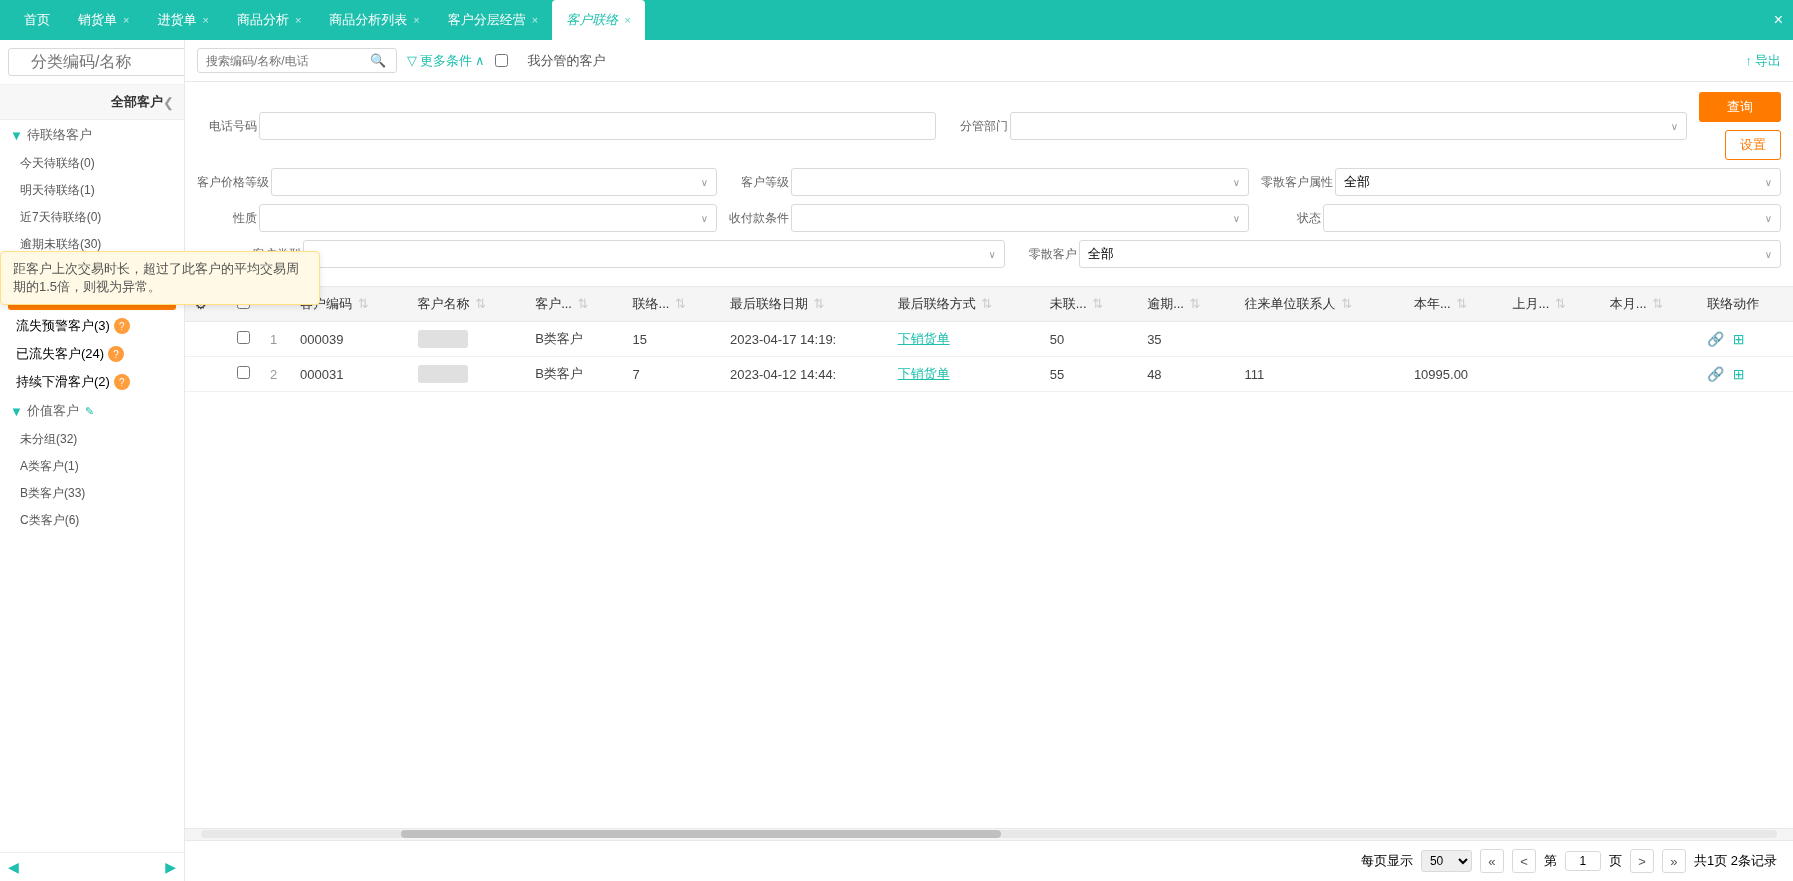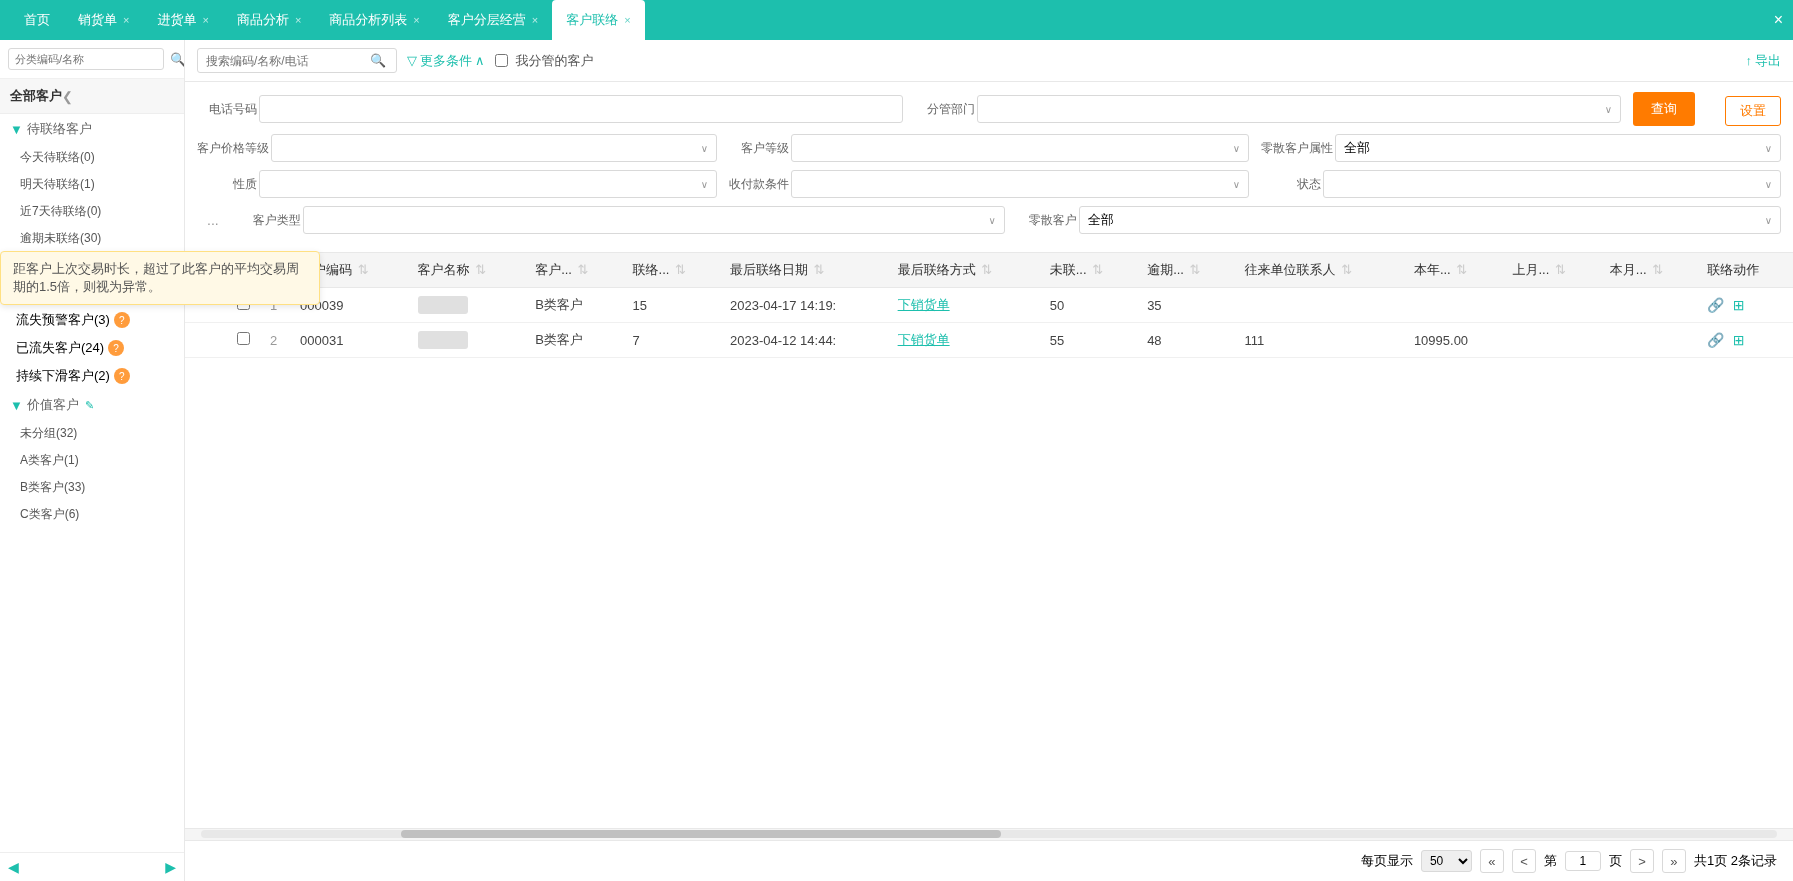"客户联络" .top-nav-item.active { font-style: none -> italic }
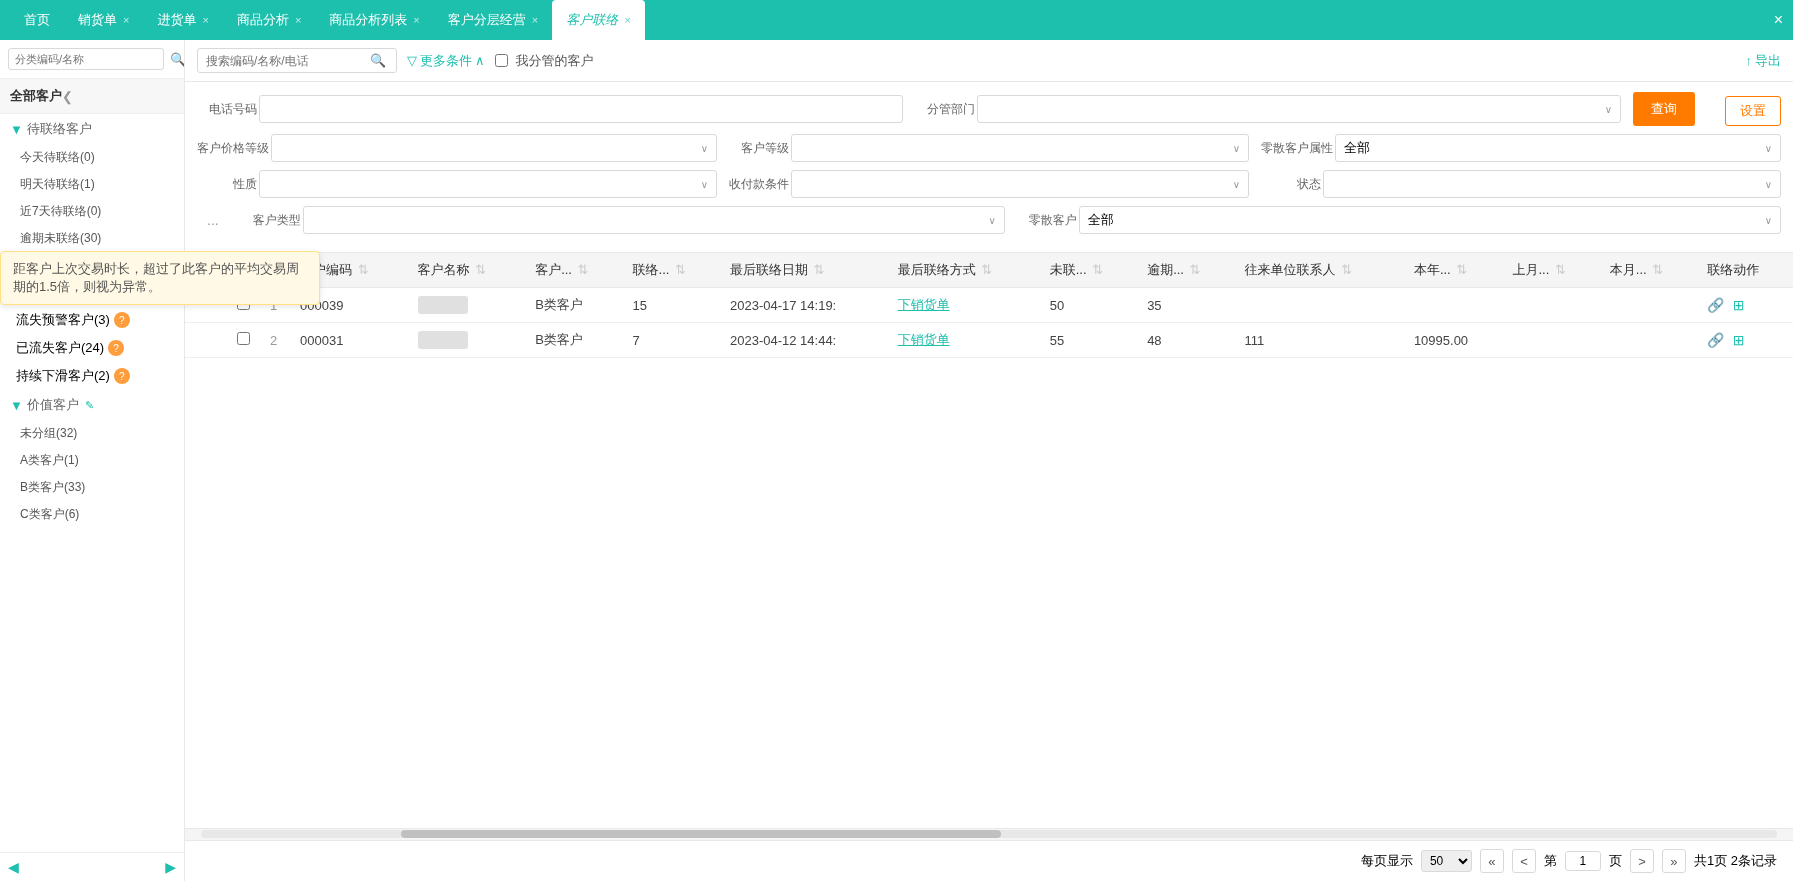"分类编码/名称" .sidebar-search input { font-size: 11px -> 16px; padding: 4px 6px -> 4px 22px }
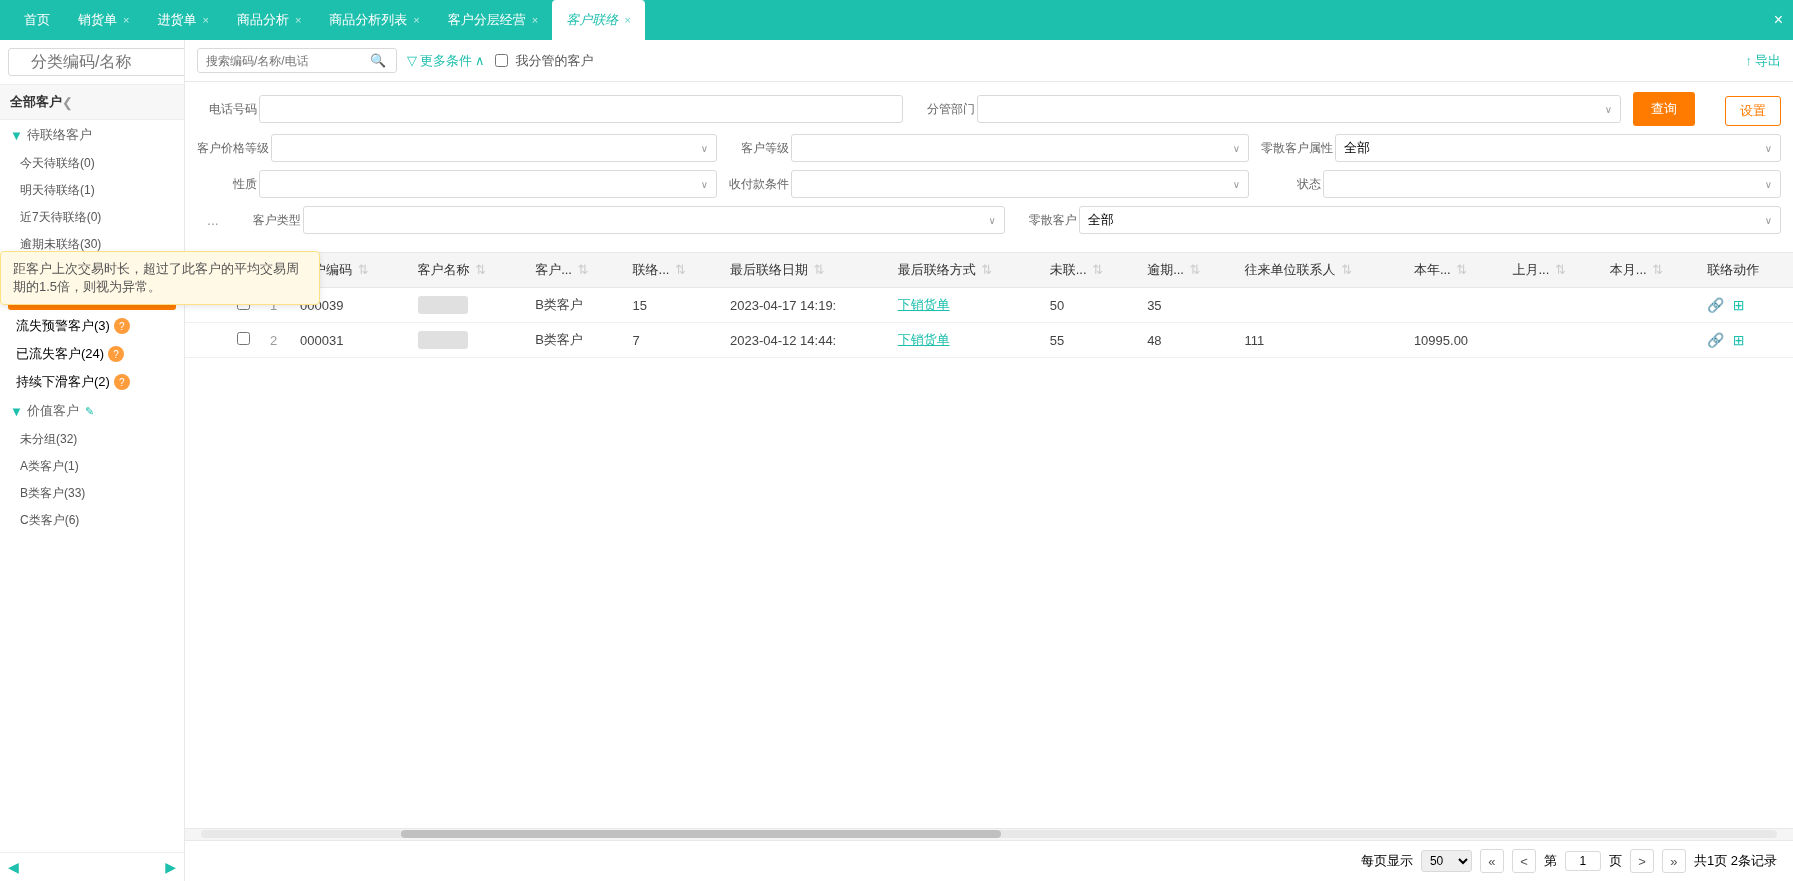"我分管的客户" .my-customer-check { gap: 8px -> 20px }
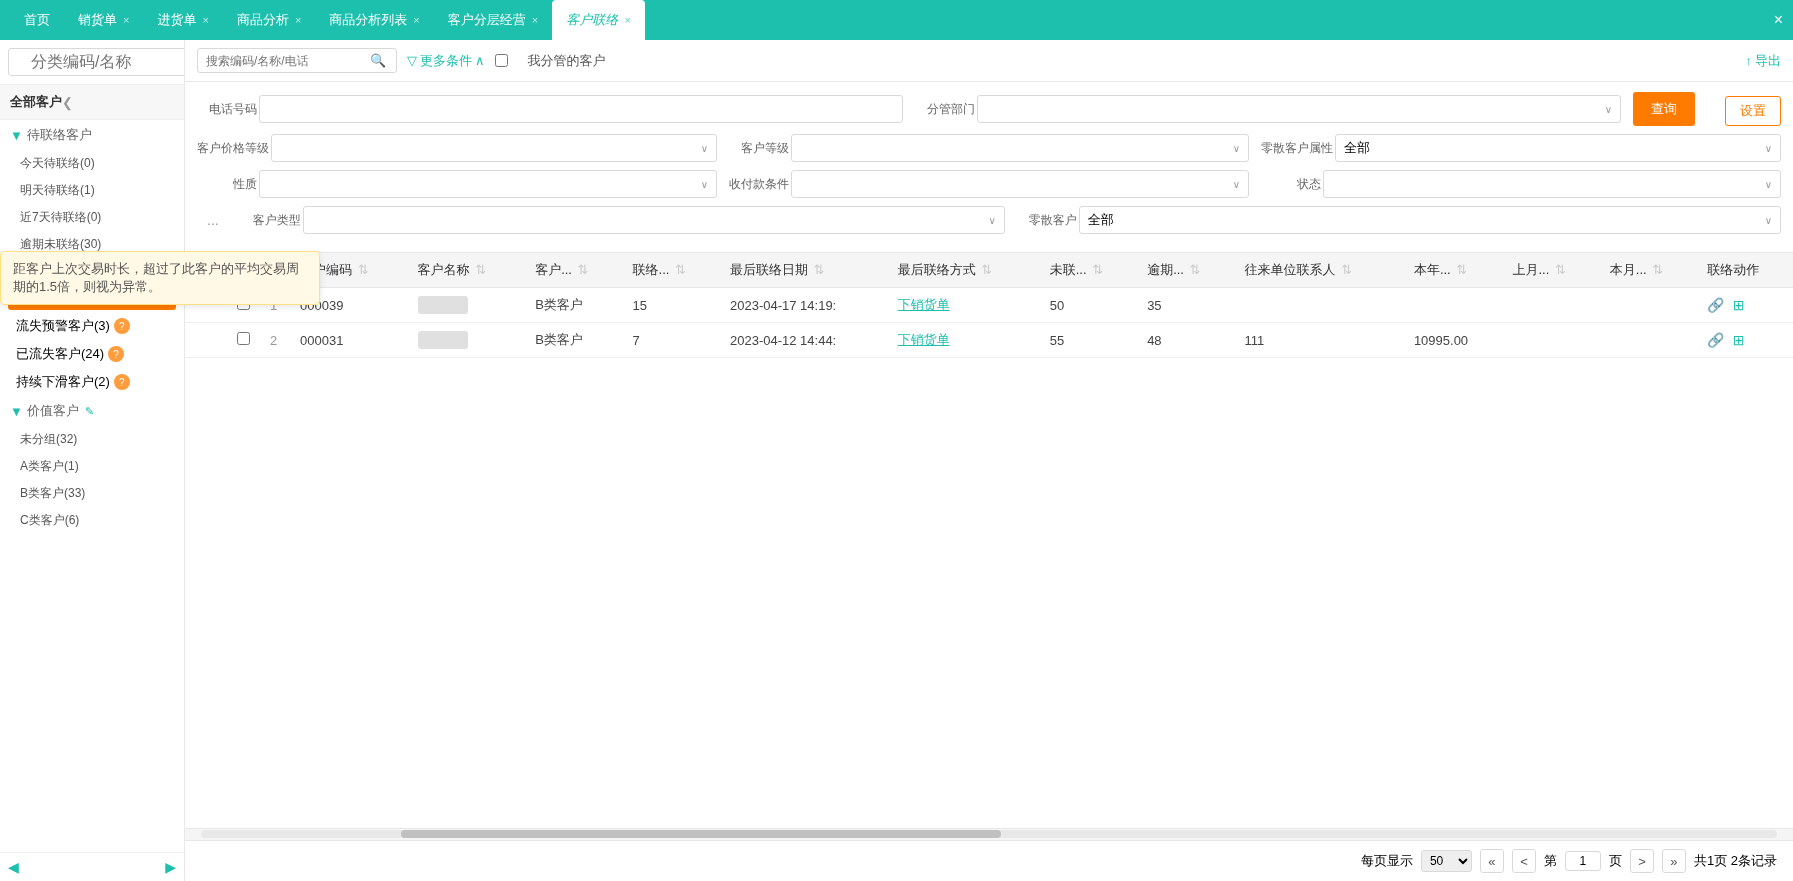"全部客户" .sidebar-section-header { justify-content: flex-start -> flex-end }
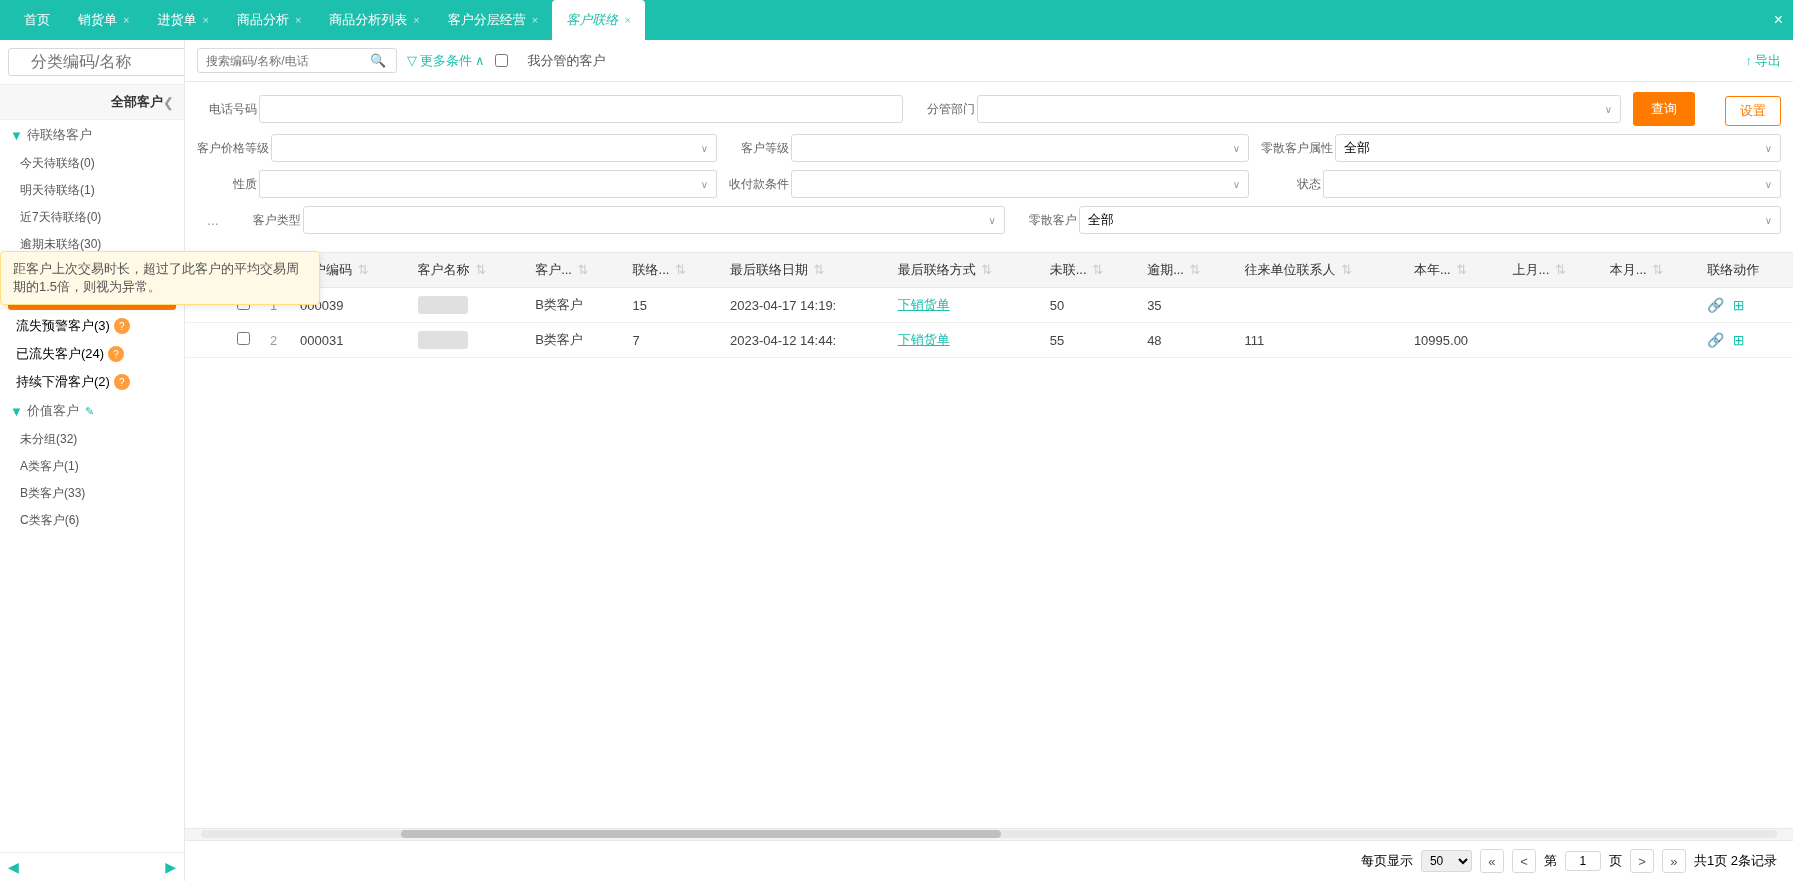"查询" .btn-group { flex-direction: row -> column }
